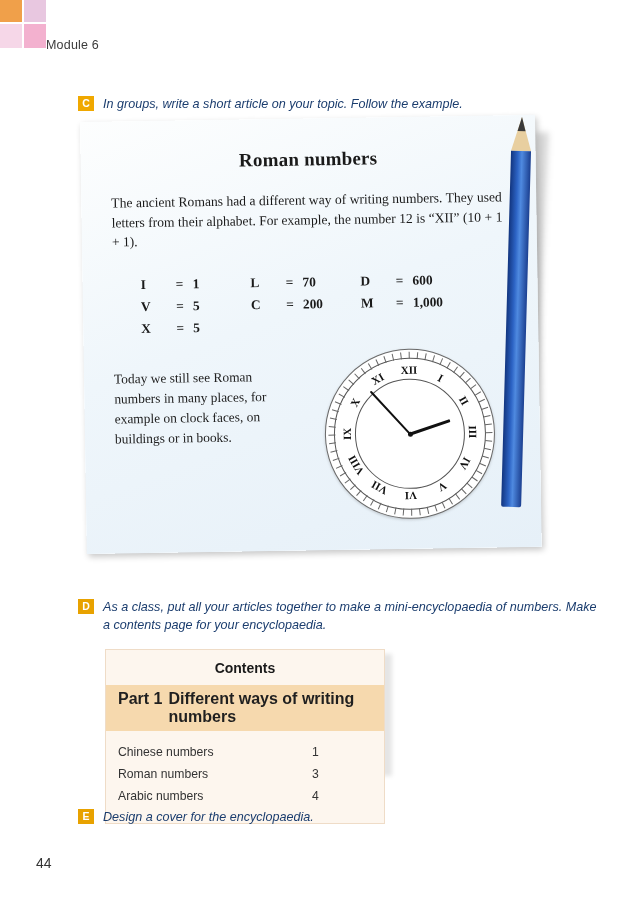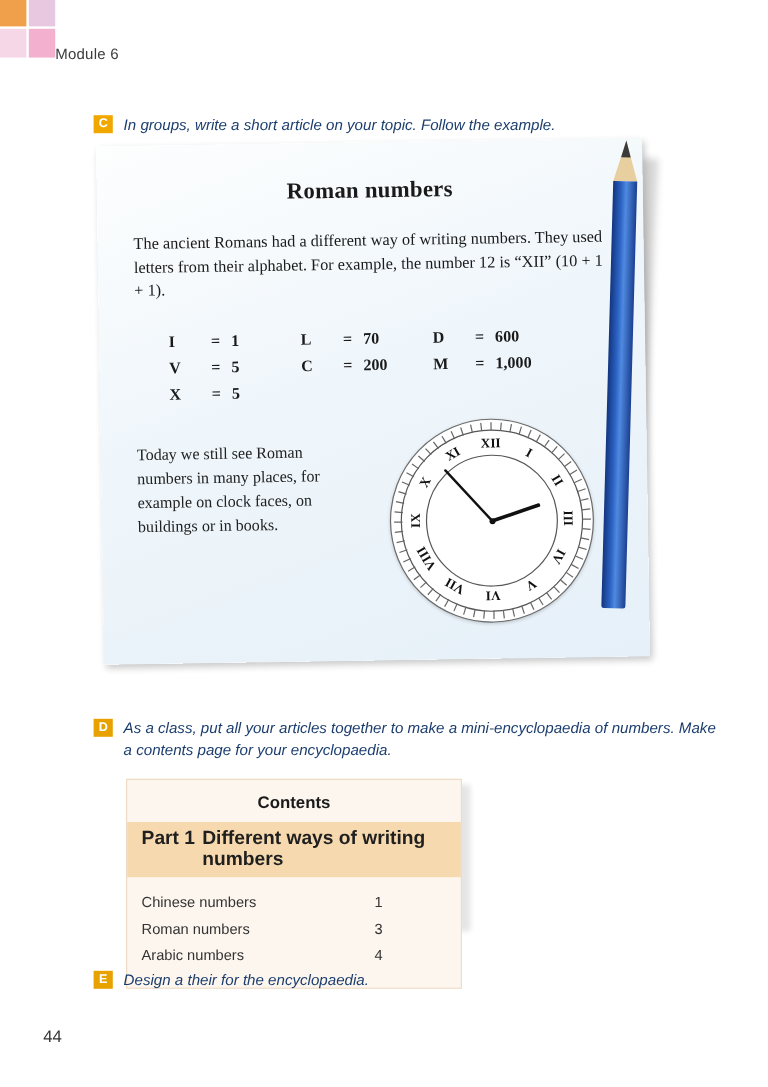"Design a their for the" div.ex-text { text: their -> cover }
